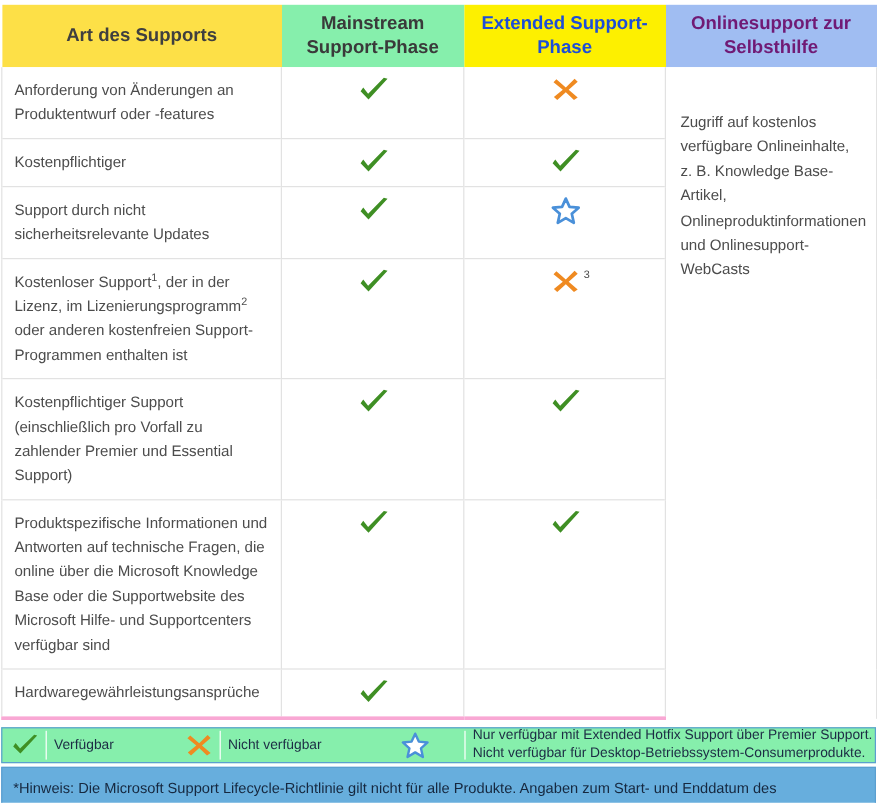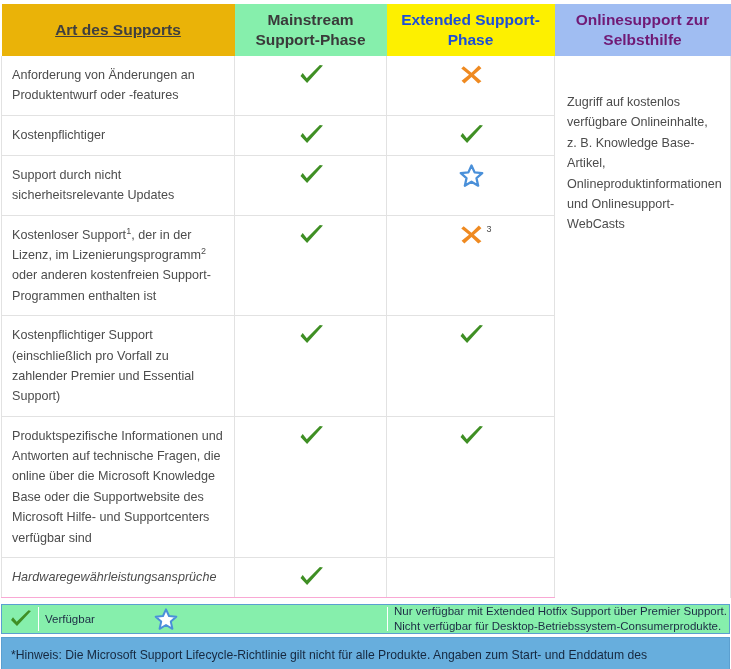"Art des Supports" th.h-type { background: #eab308 -> #fde047; text-decoration: underline -> none }
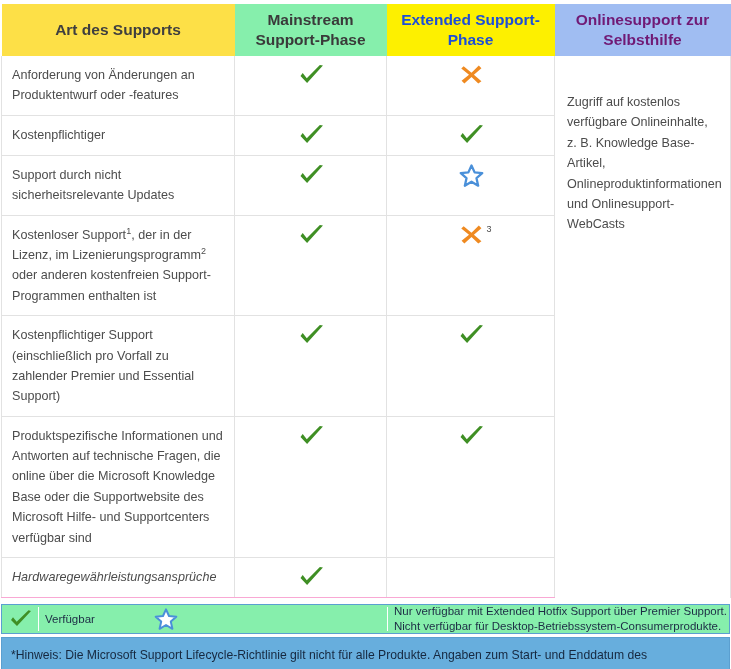"Hardwaregewährleistungsansprüche" .lifecycle-table tr.row-last td { border-bottom: 1px solid #f9a8d4 -> 3px solid #f9a8d4; font-style: italic -> none }
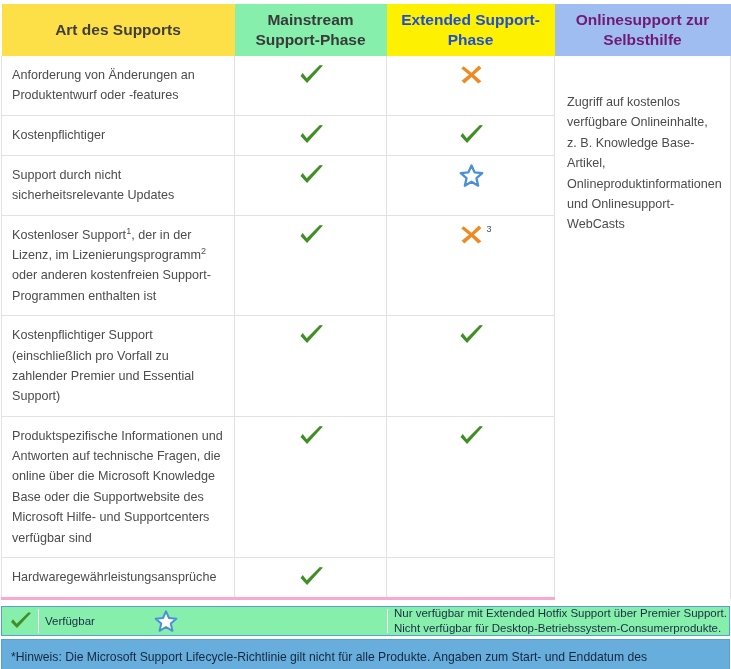"Nicht verfügbar" div.legend-item { html: none -> <div> <span> <svg> <path></path> </svg> </span> <span> <span>Nicht verfügbar</span> </span> </div> }
